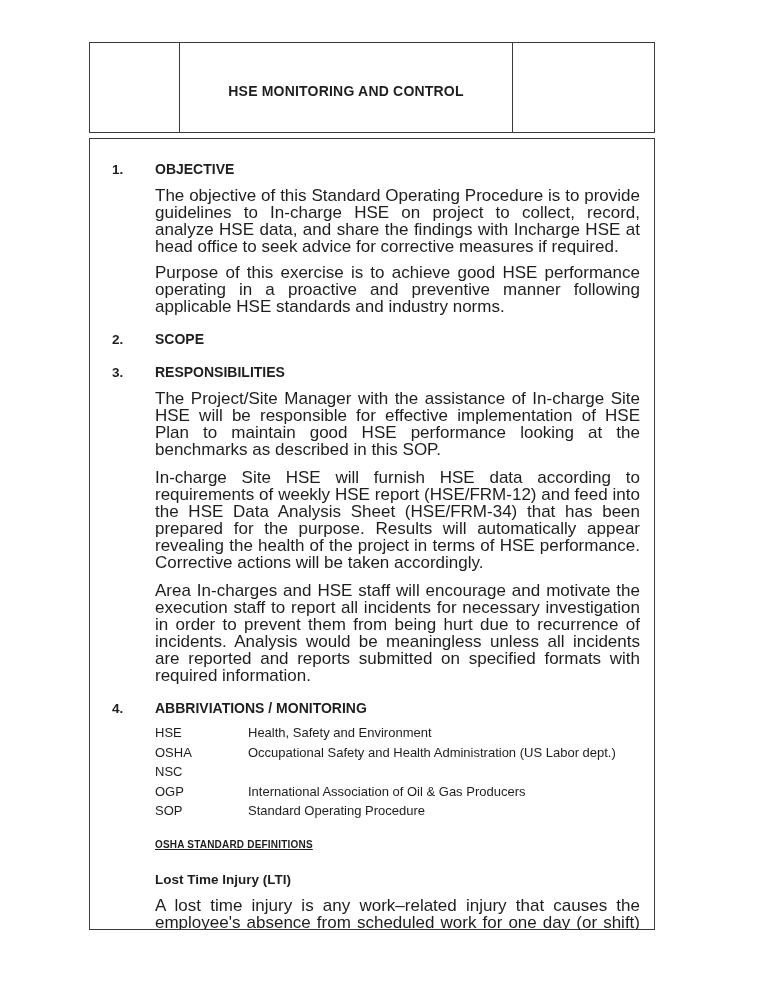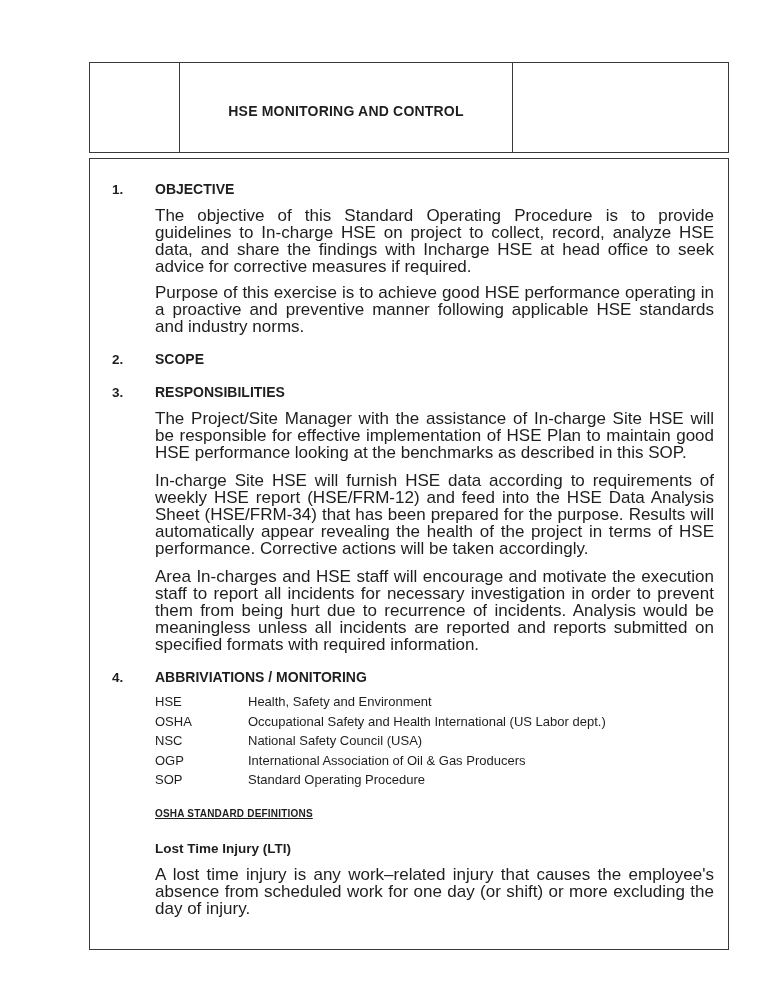"HSE MONITORING AND CONTROL" .doc { margin-top: 20px -> none; width: 640px -> 566px }
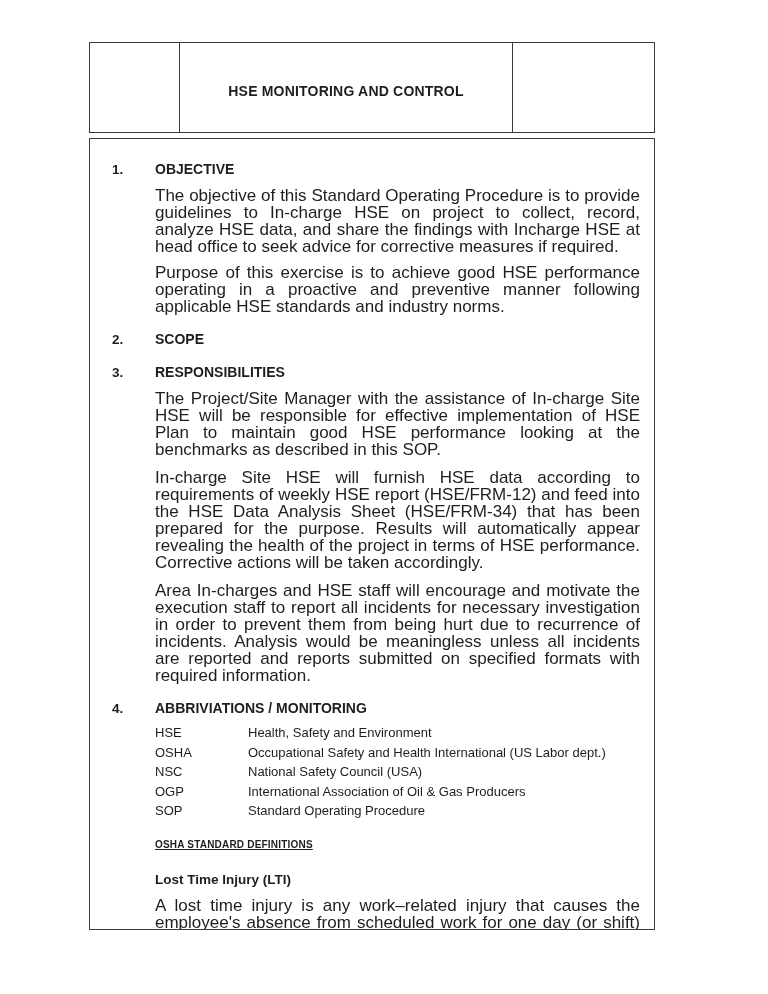"Occupational Safety and Health" div.def-meaning { text: International -> Administration }
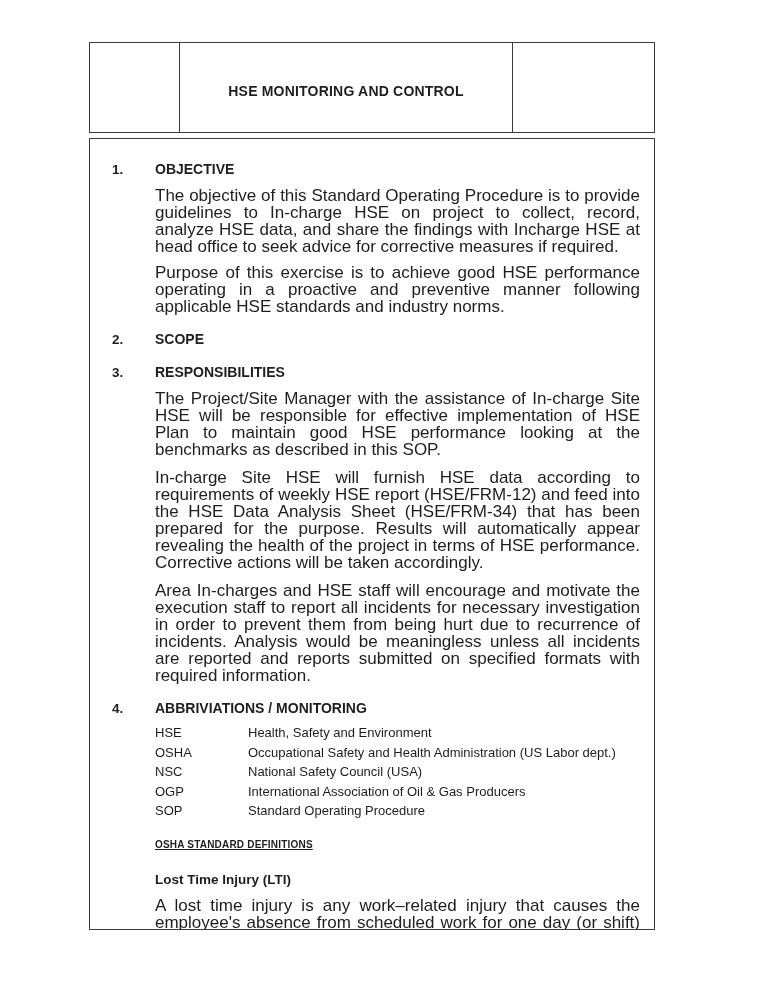"National Safety Council (USA)" div.def-meaning { html: <div>National Safety Council (USA)</div> -> none }
